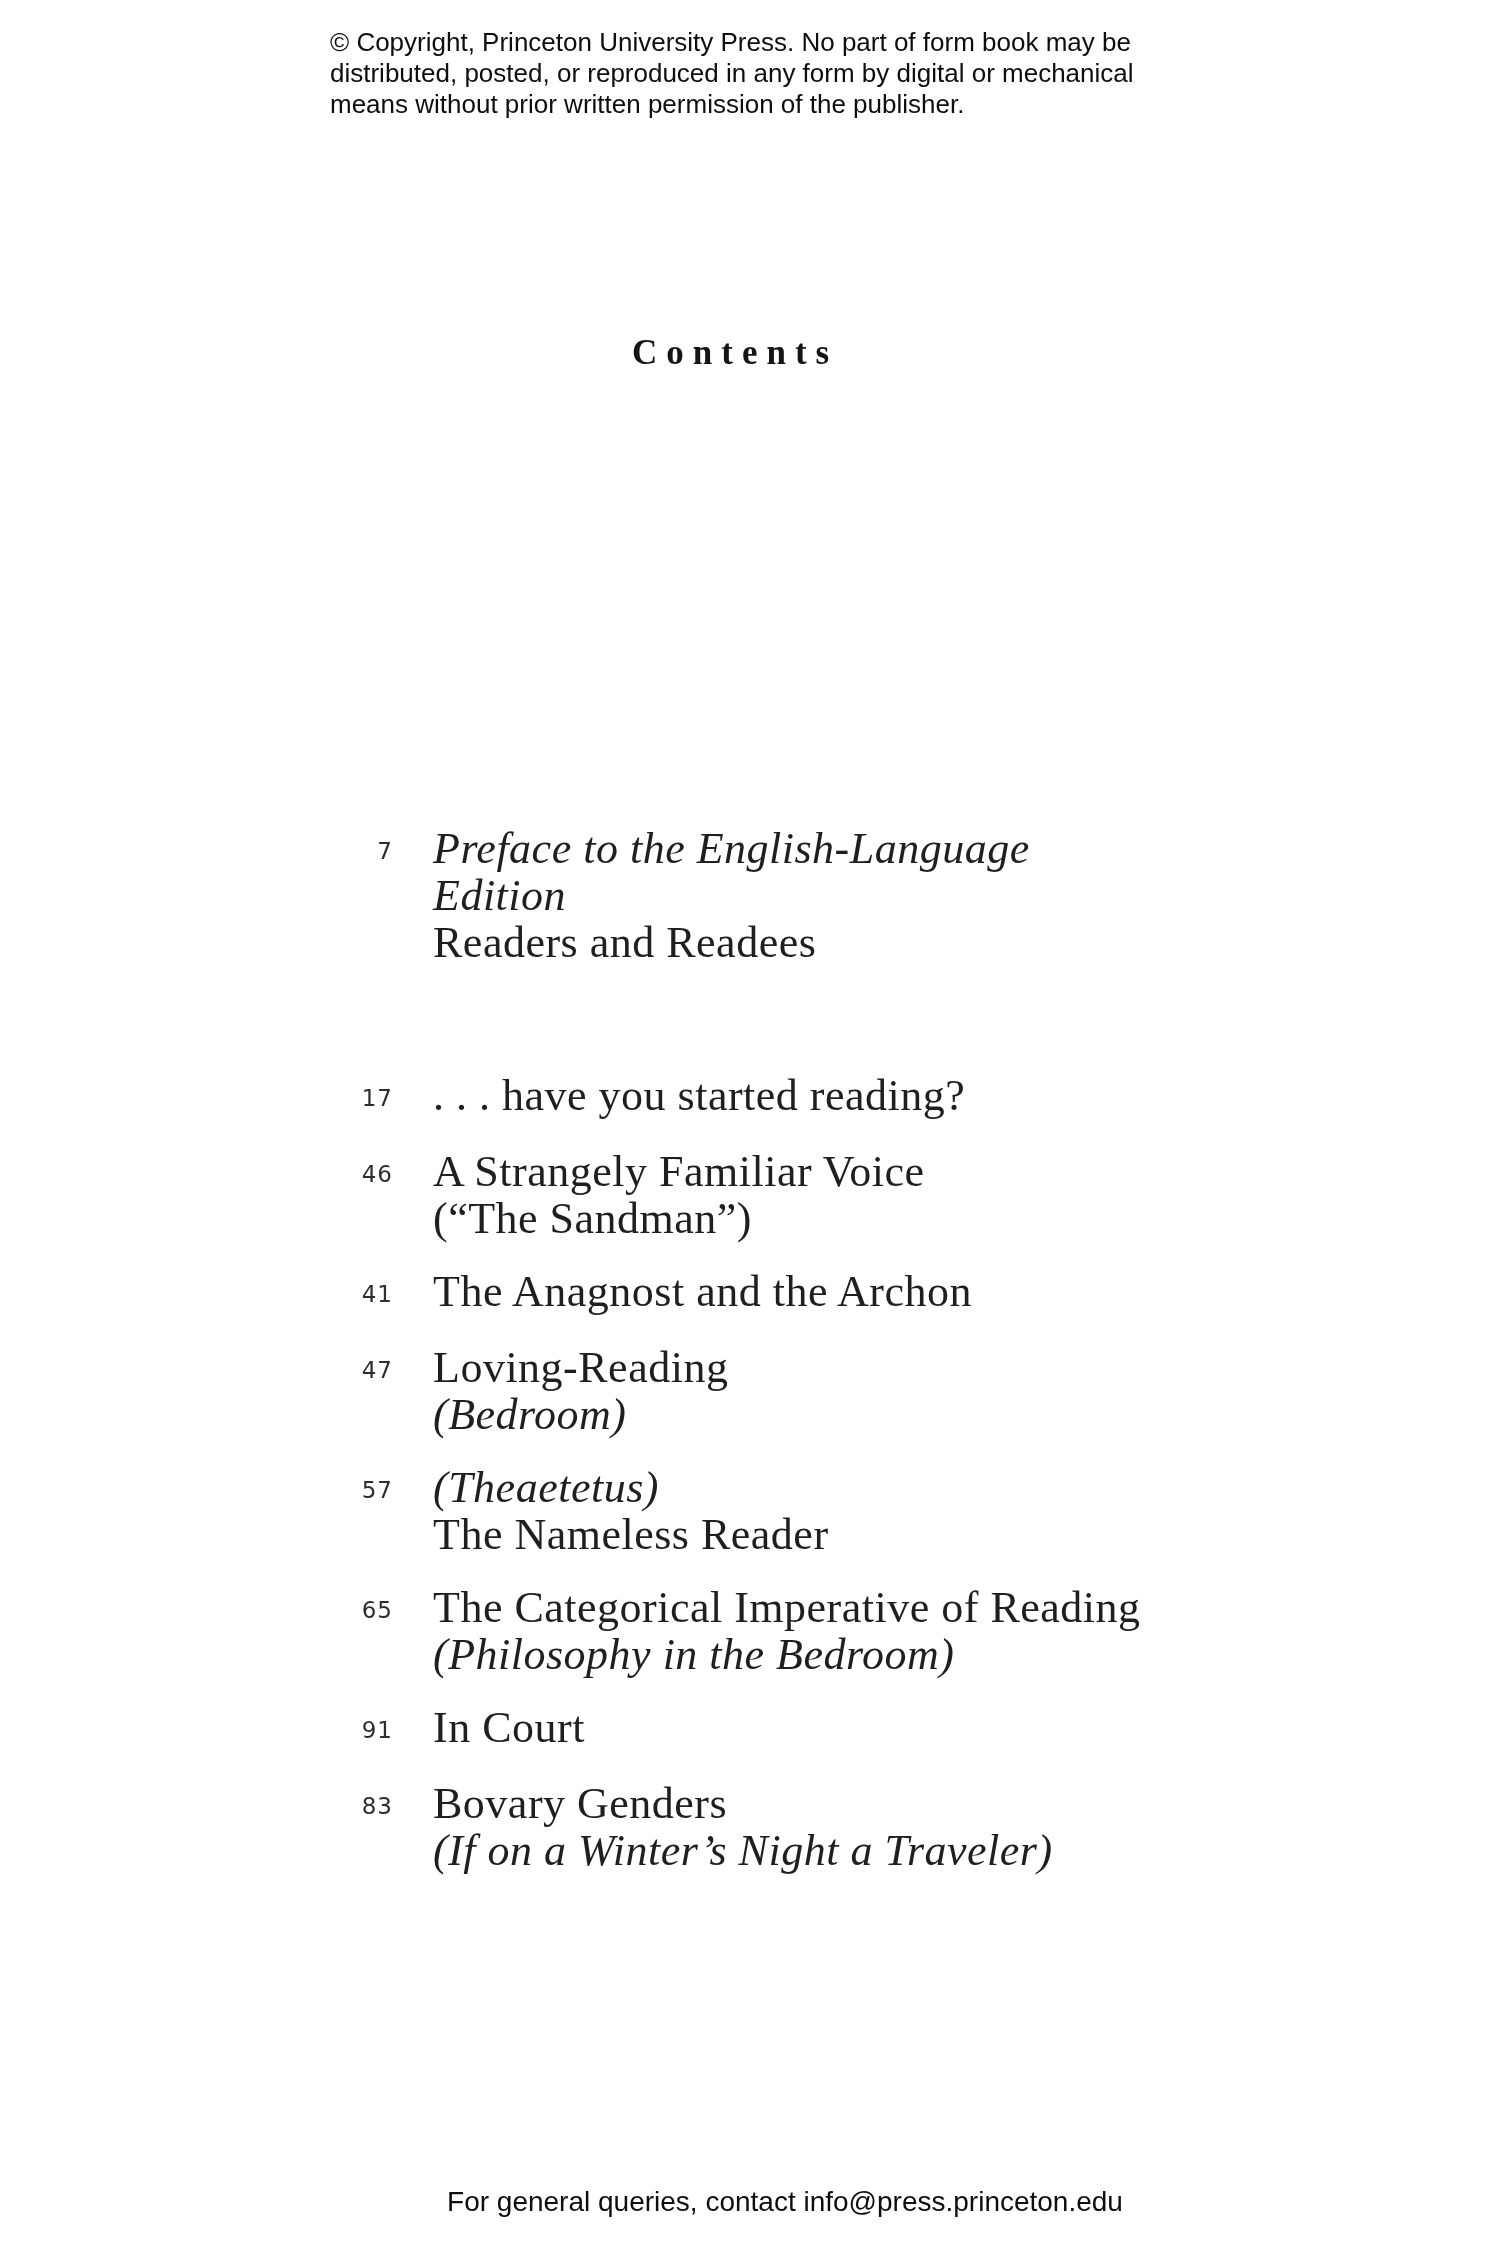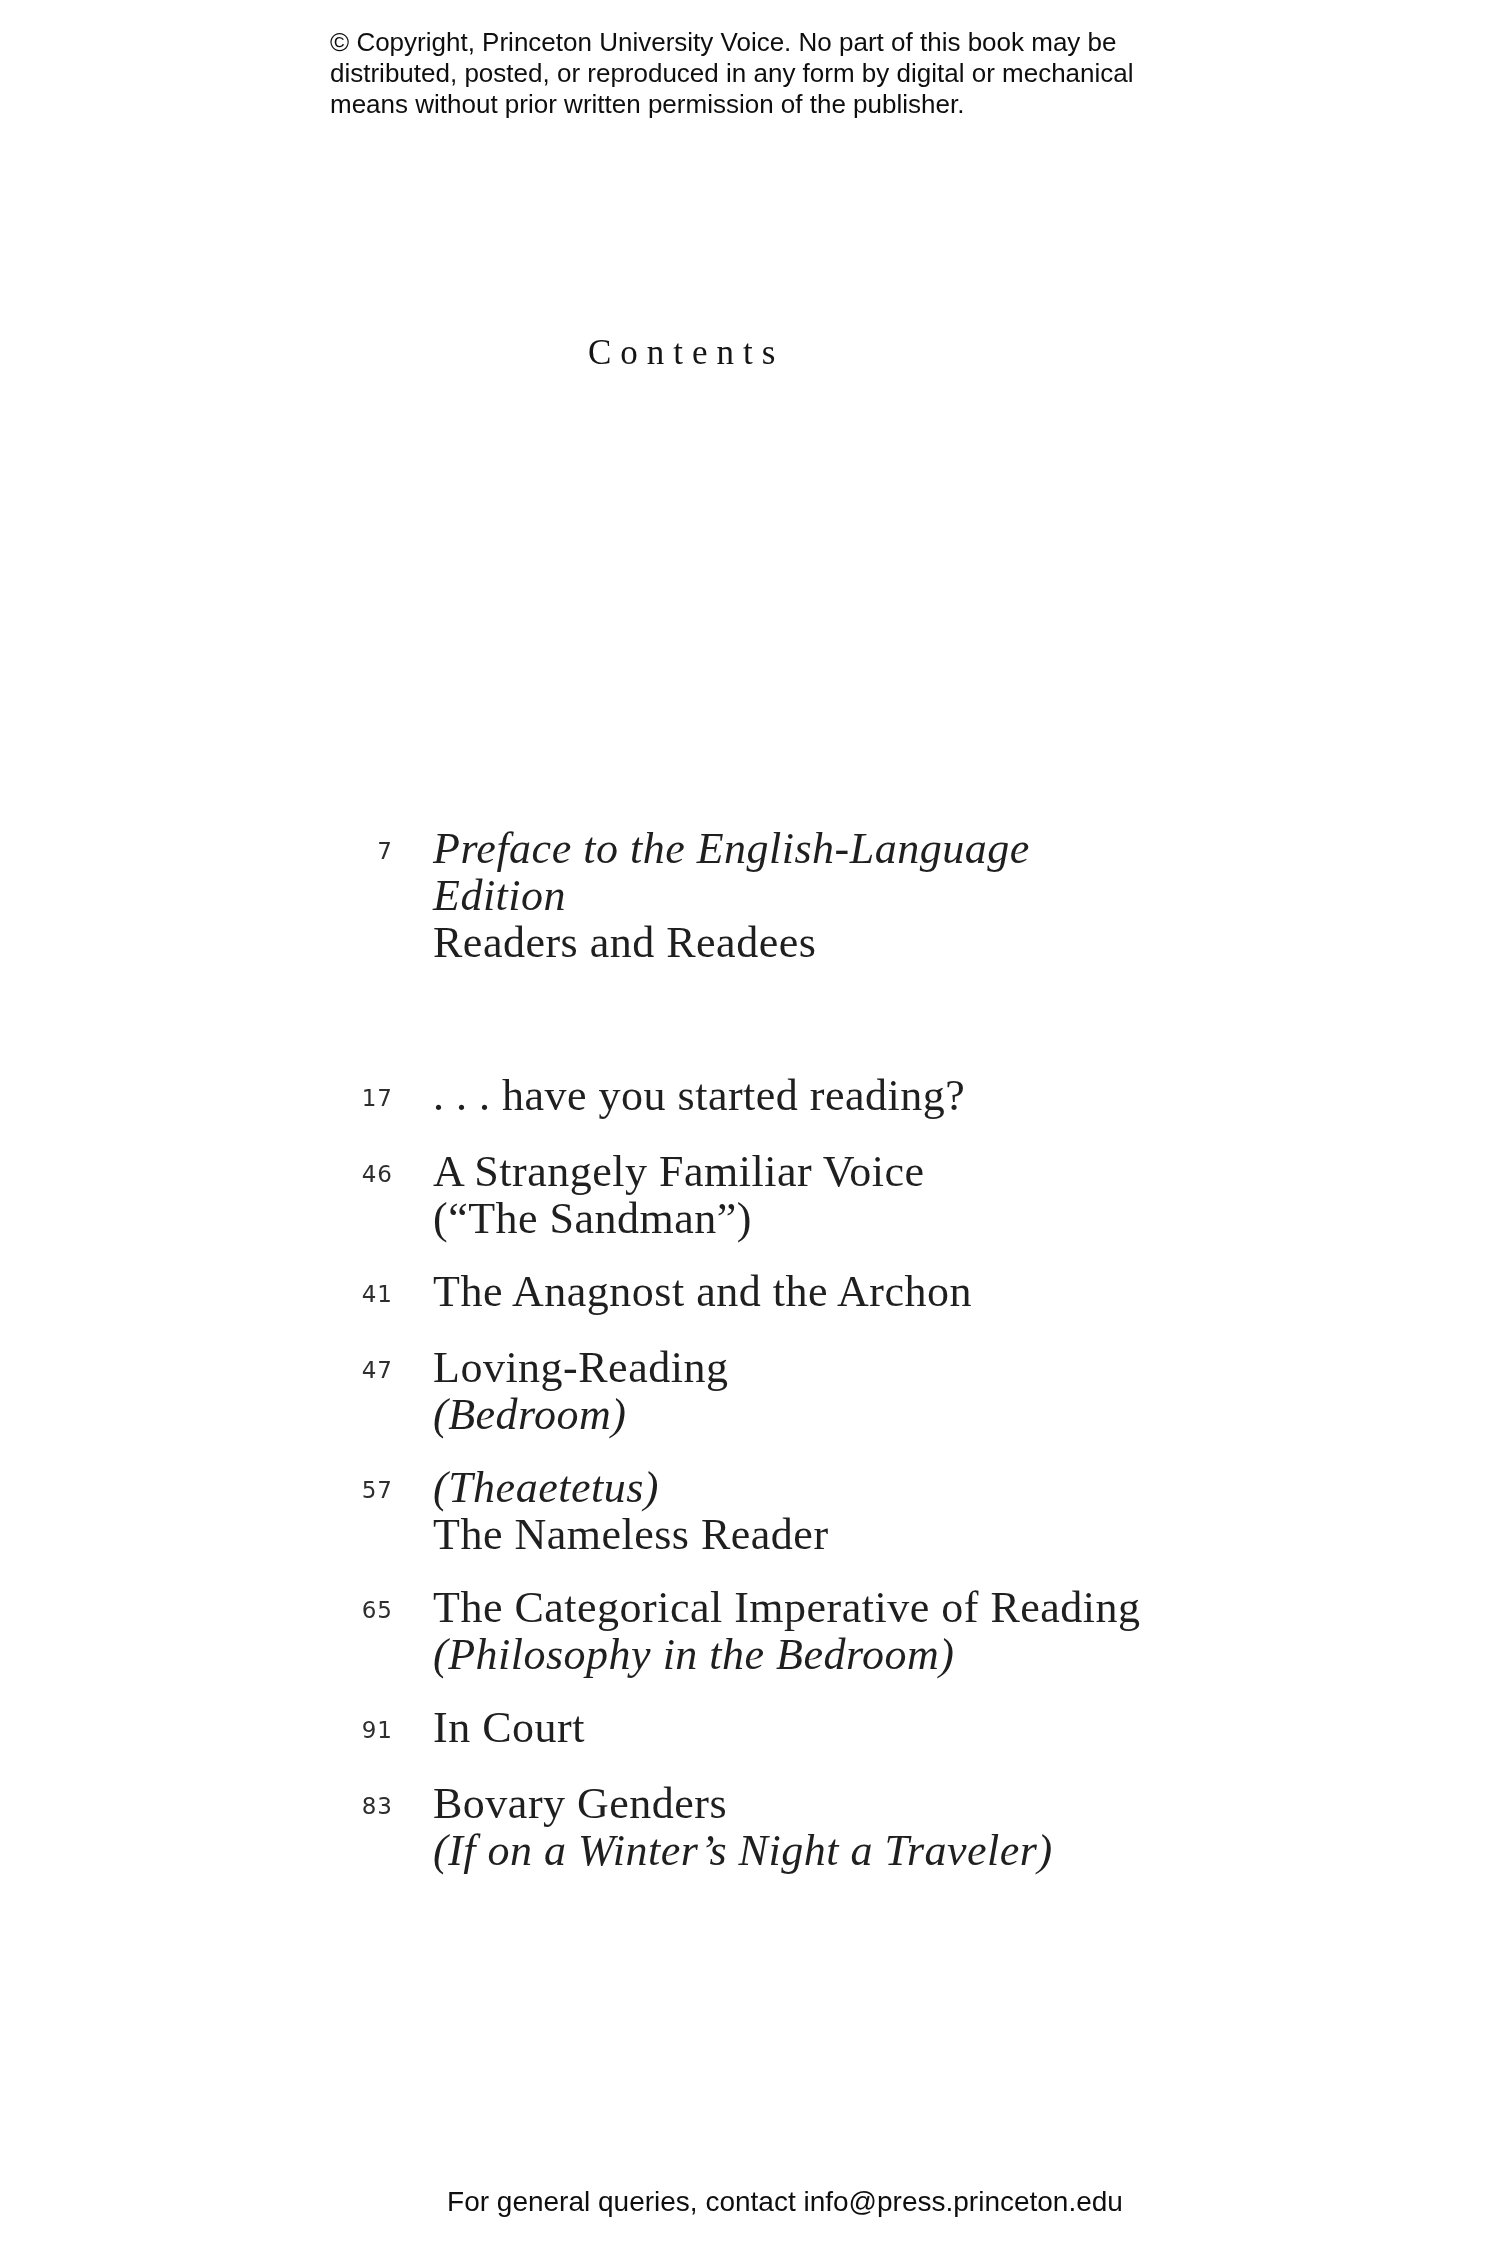"© Copyright, Princeton University Voice." div { text: Voice. No part of this -> Press. No part of form }
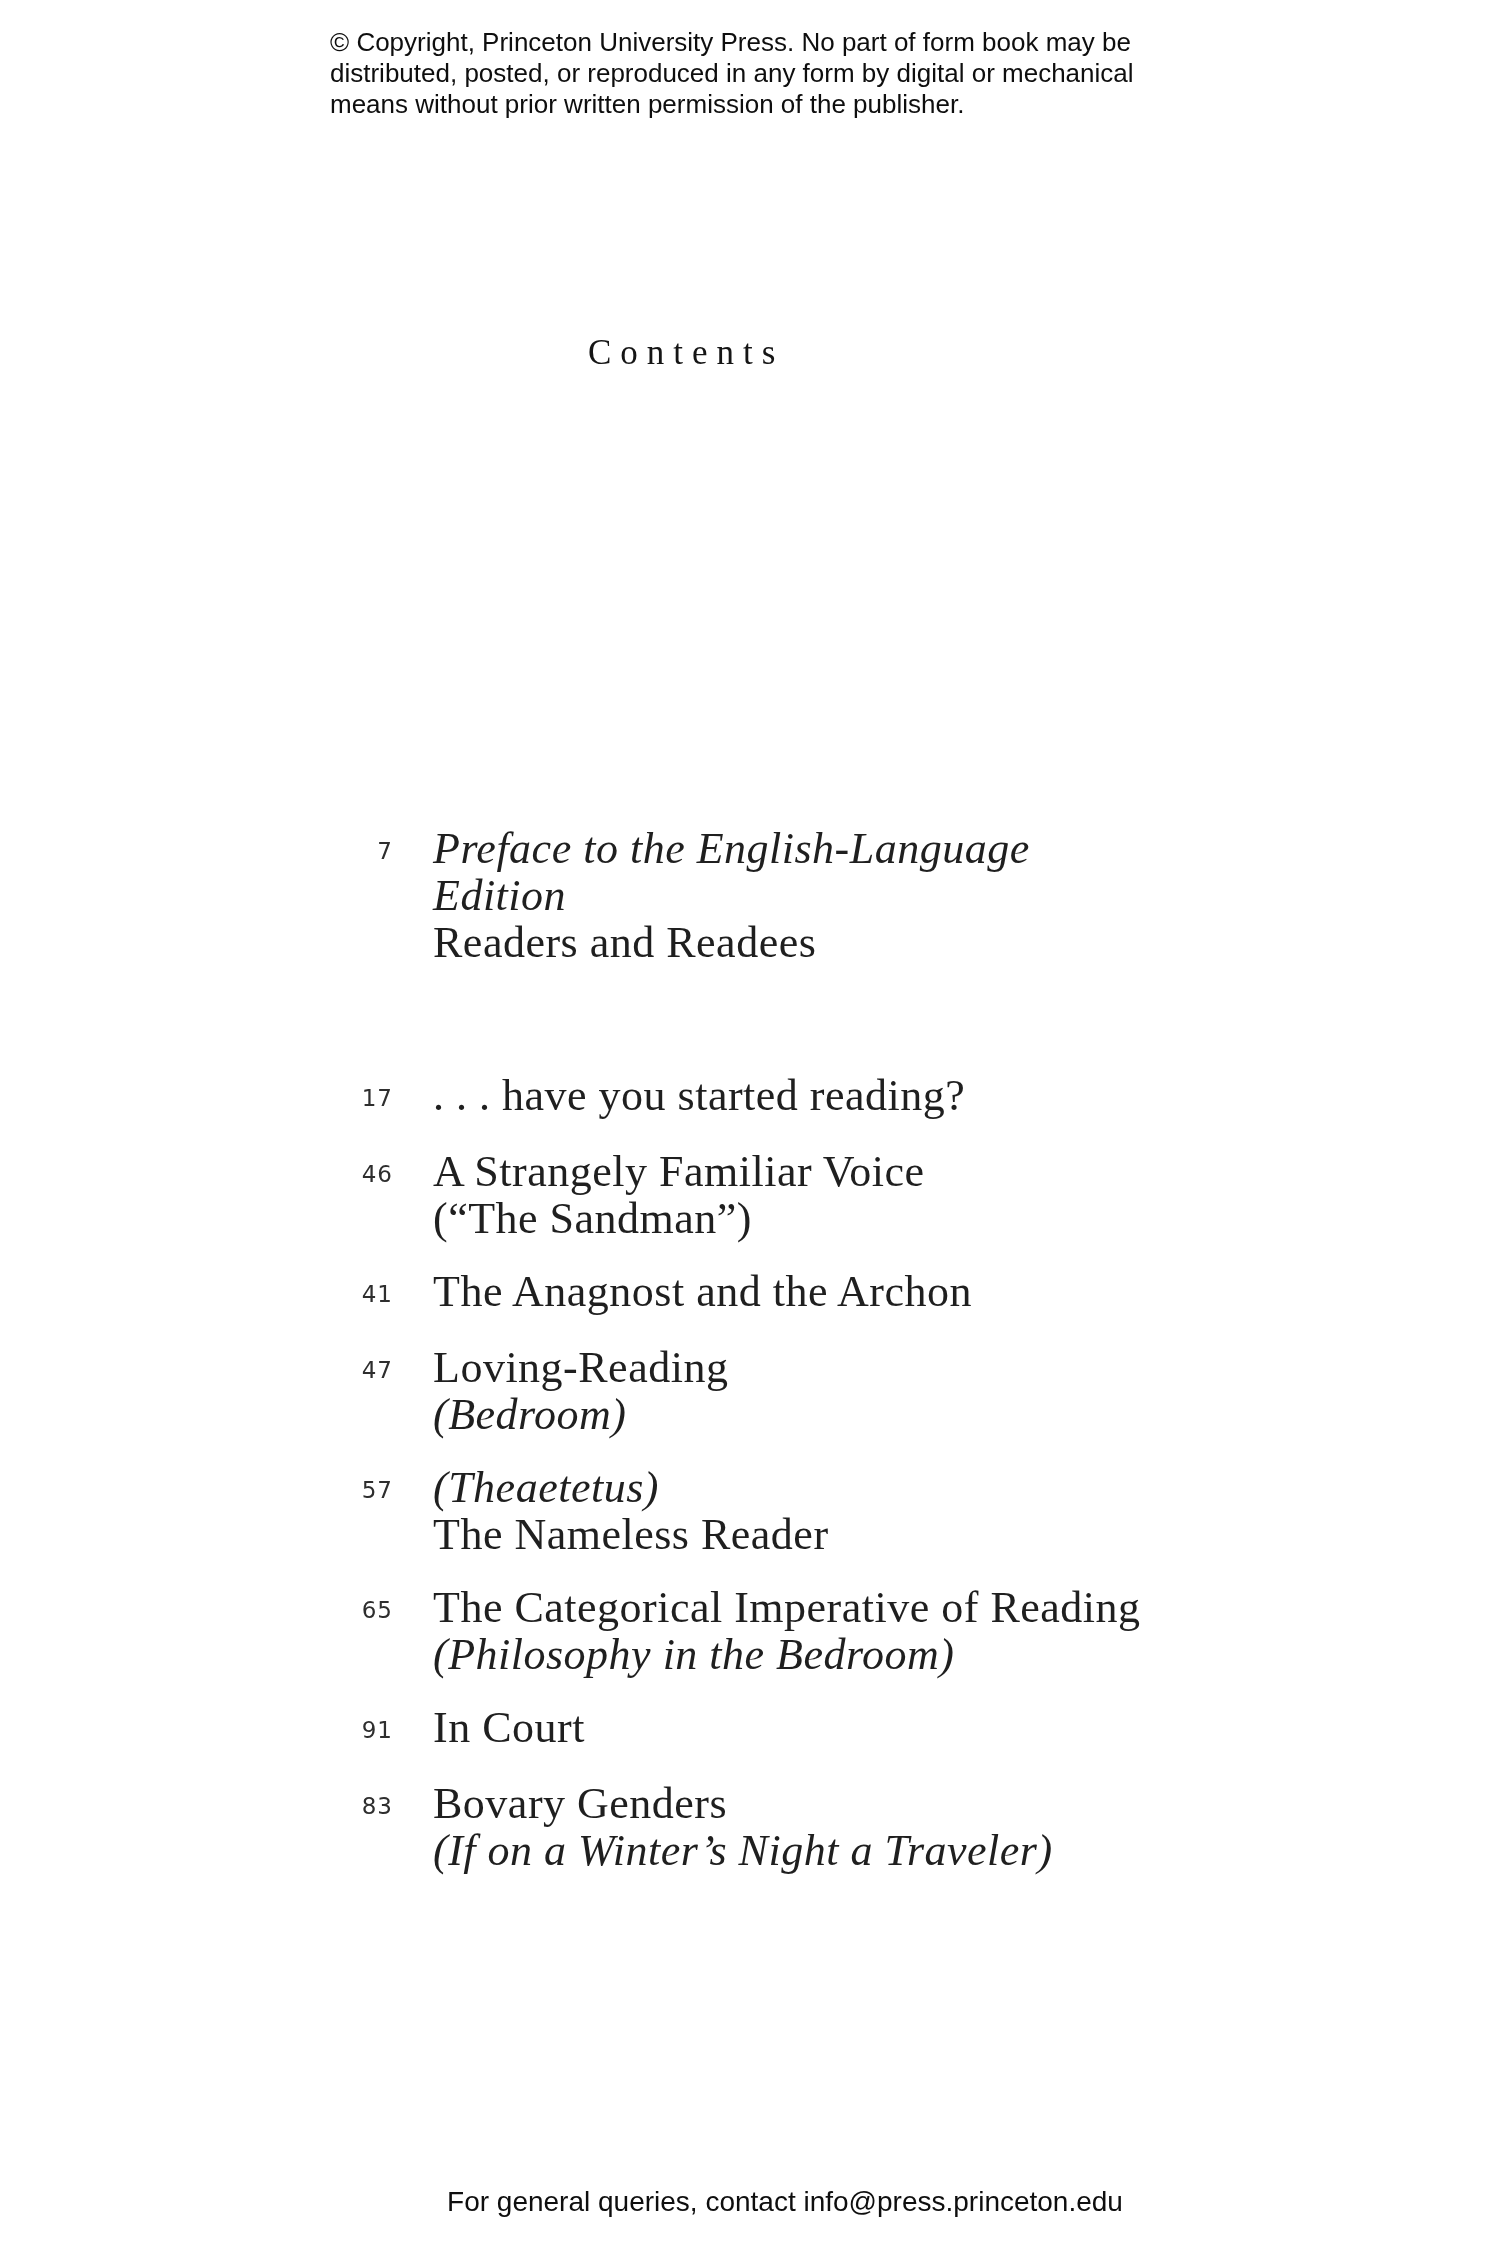"Contents" .contents-title { font-weight: 400 -> 700; left: 588px -> 632px }
